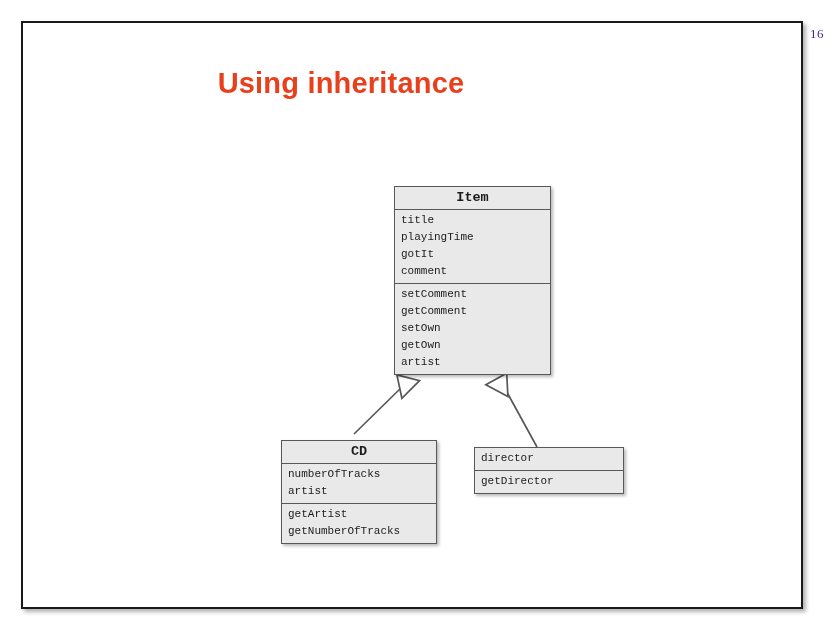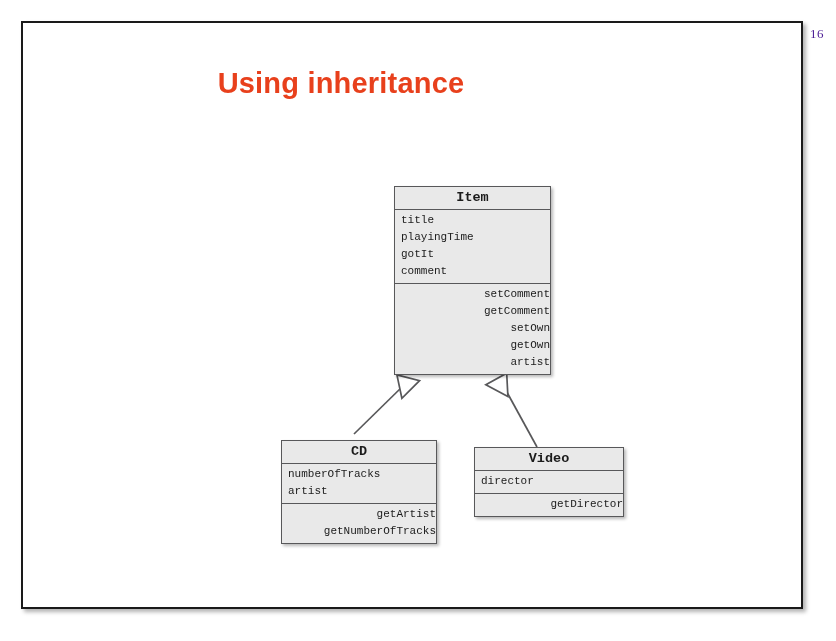"setComment" .uml-section:last-child { text-align: right -> none }
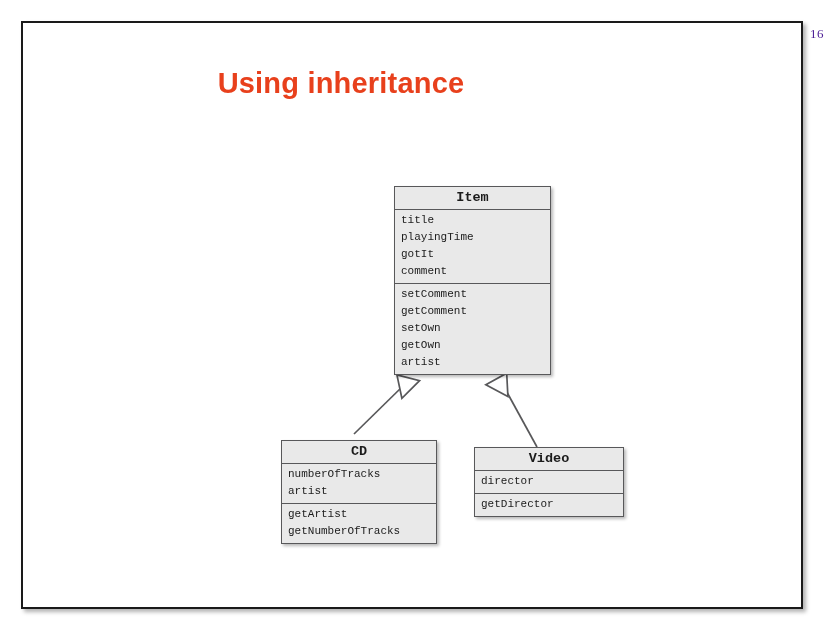"Video" div.uml-name { html: <div>Video</div> -> none }
